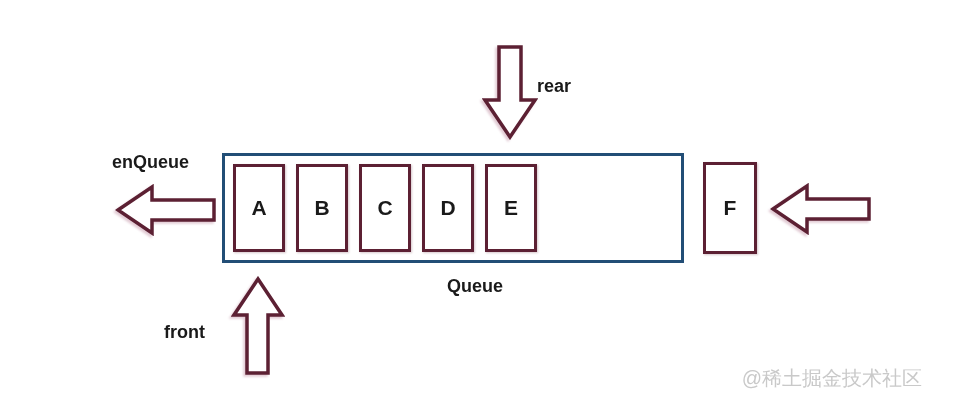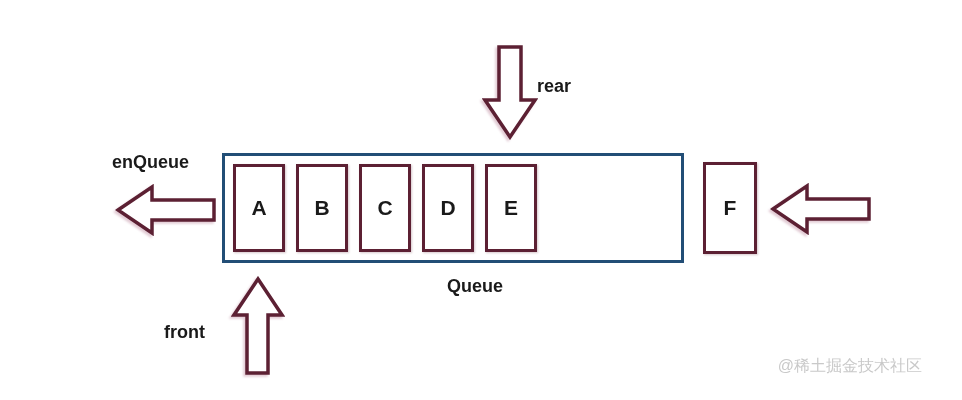"@稀土掘金技术社区" .watermark { font-size: 16px -> 20px; top: 356px -> 365px }
